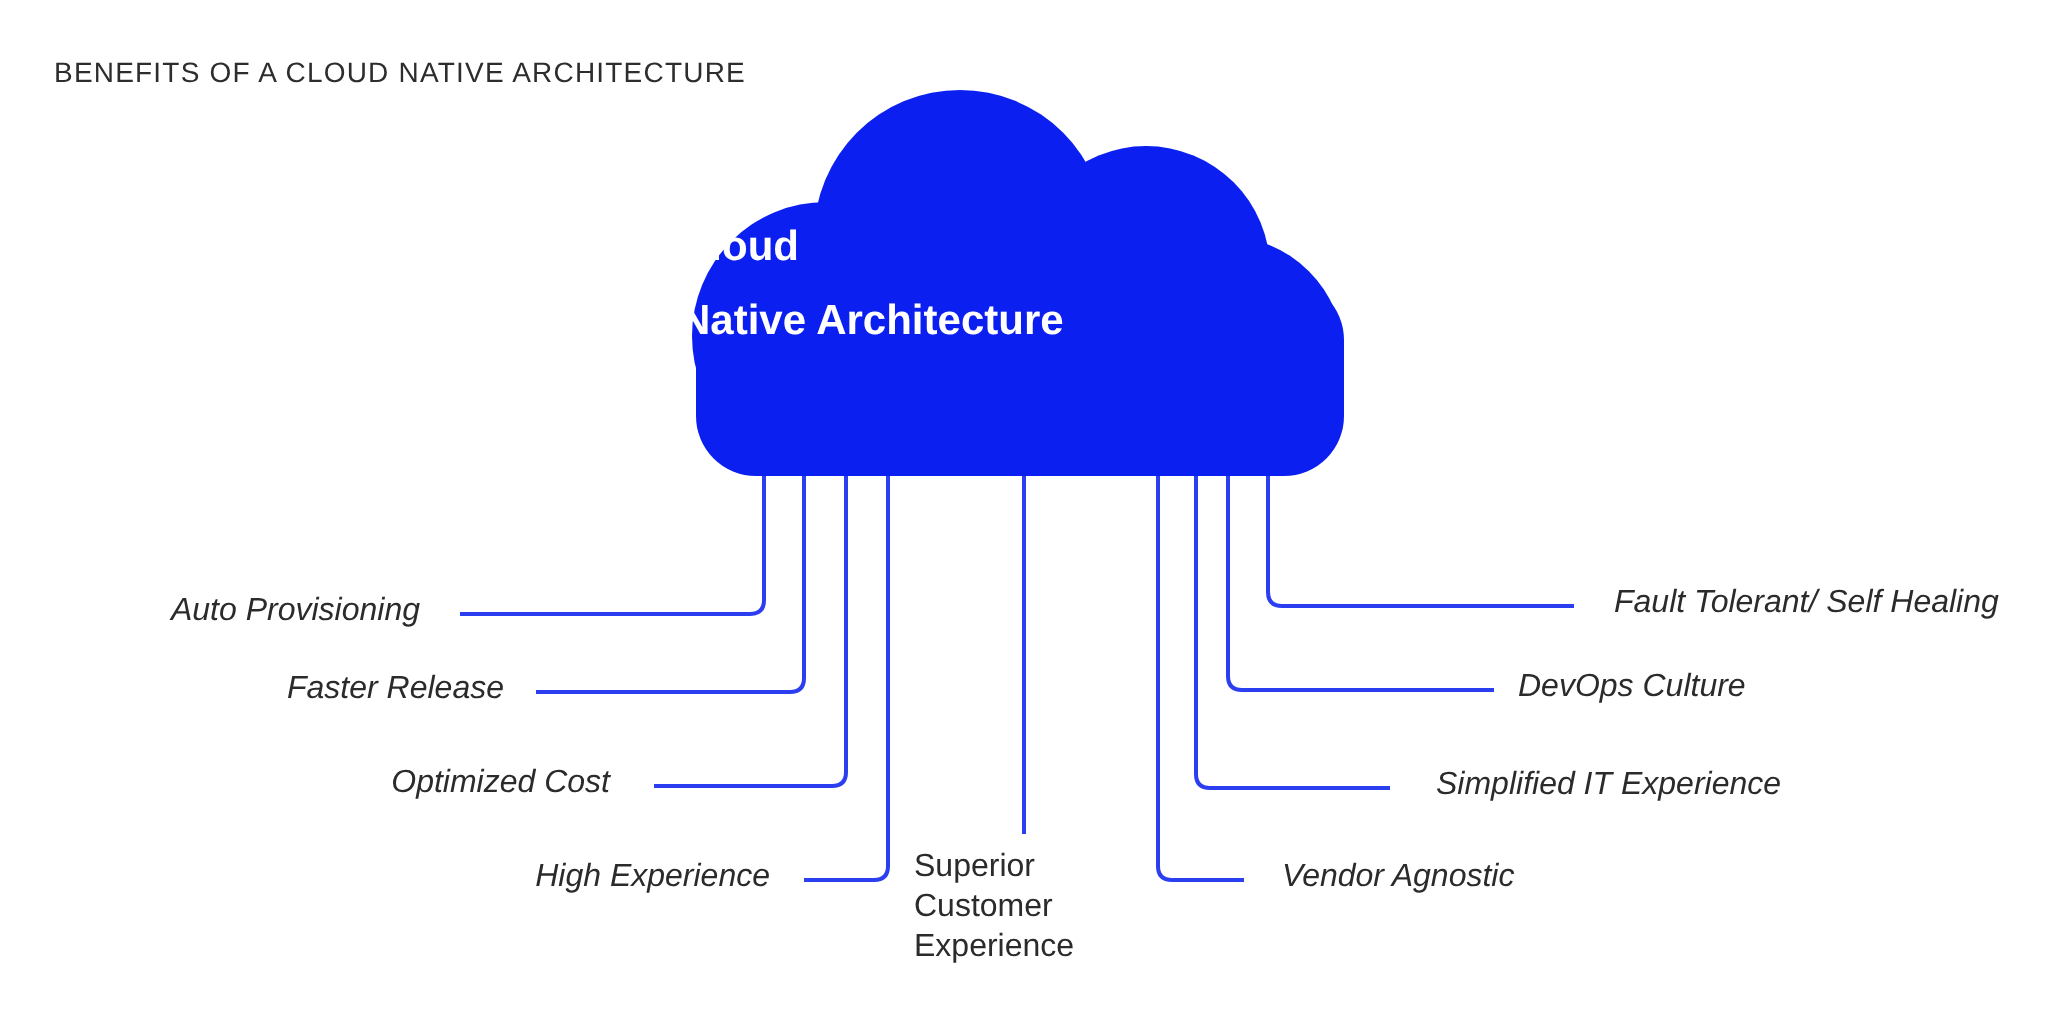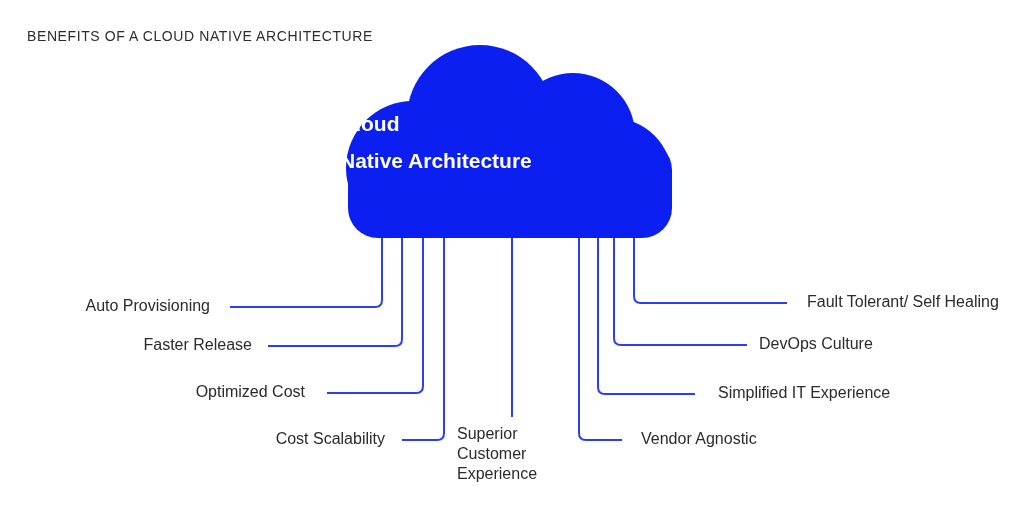"Auto Provisioning" .benefit-label { font-style: none -> italic }
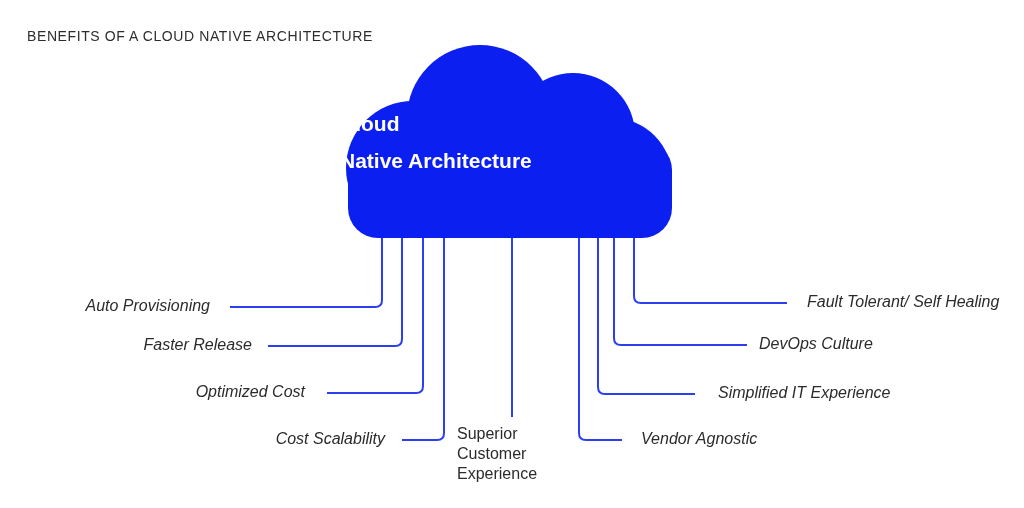"Cost Scalability" div.benefit-label { text: Cost Scalability -> High Experience }
